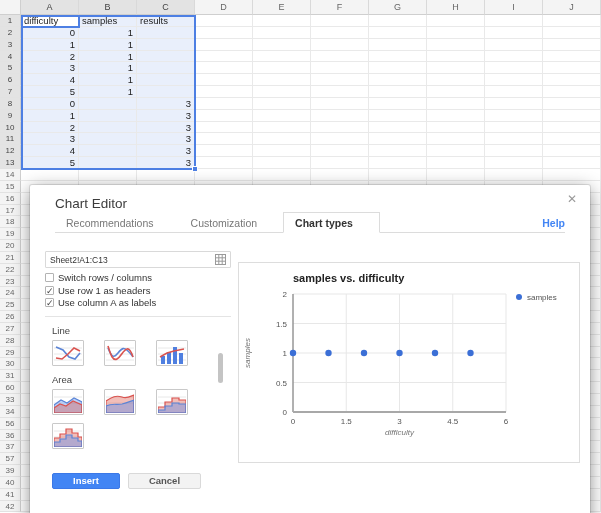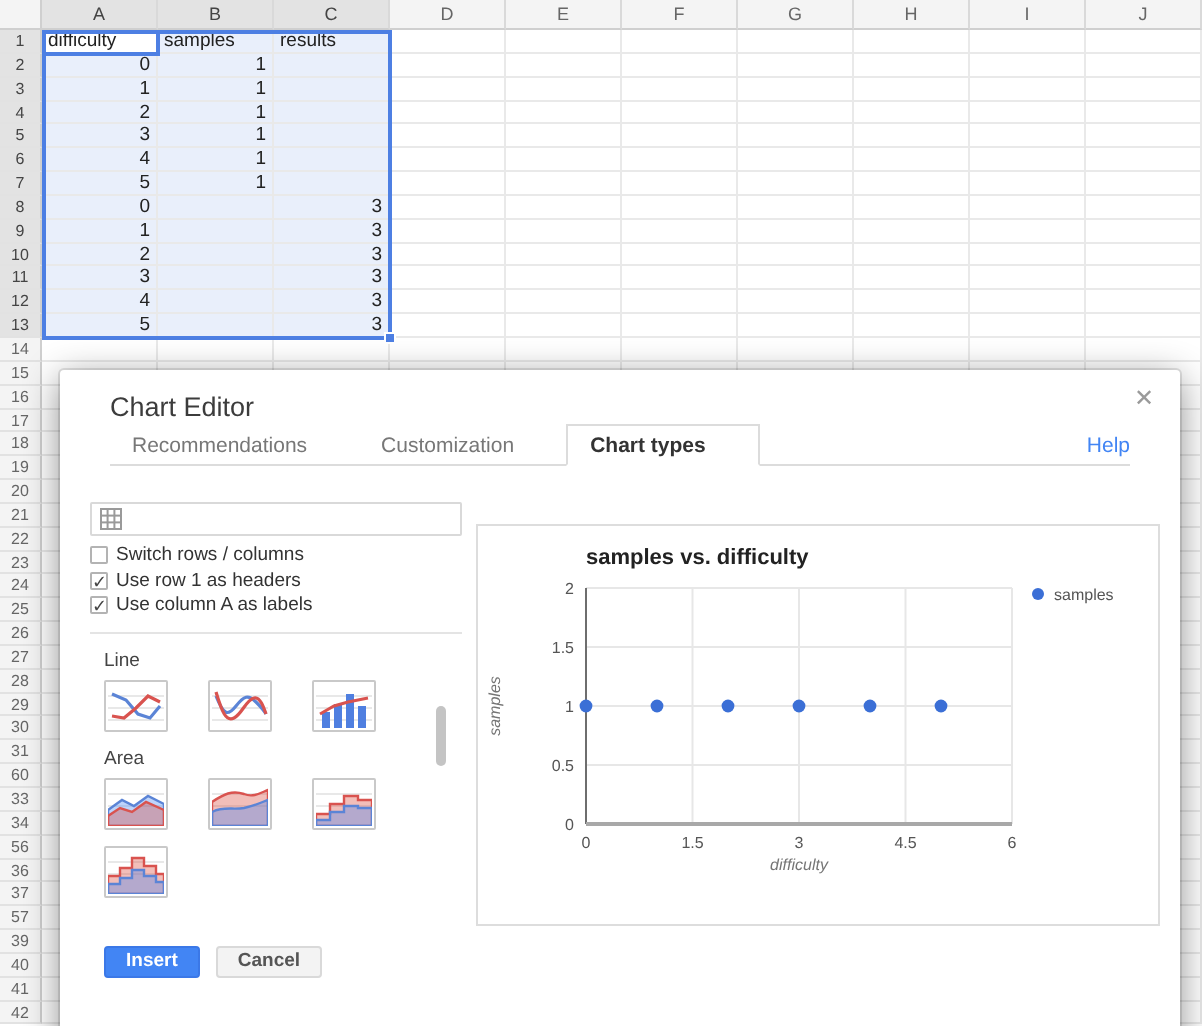"Help" .help-link { font-weight: none -> bold }
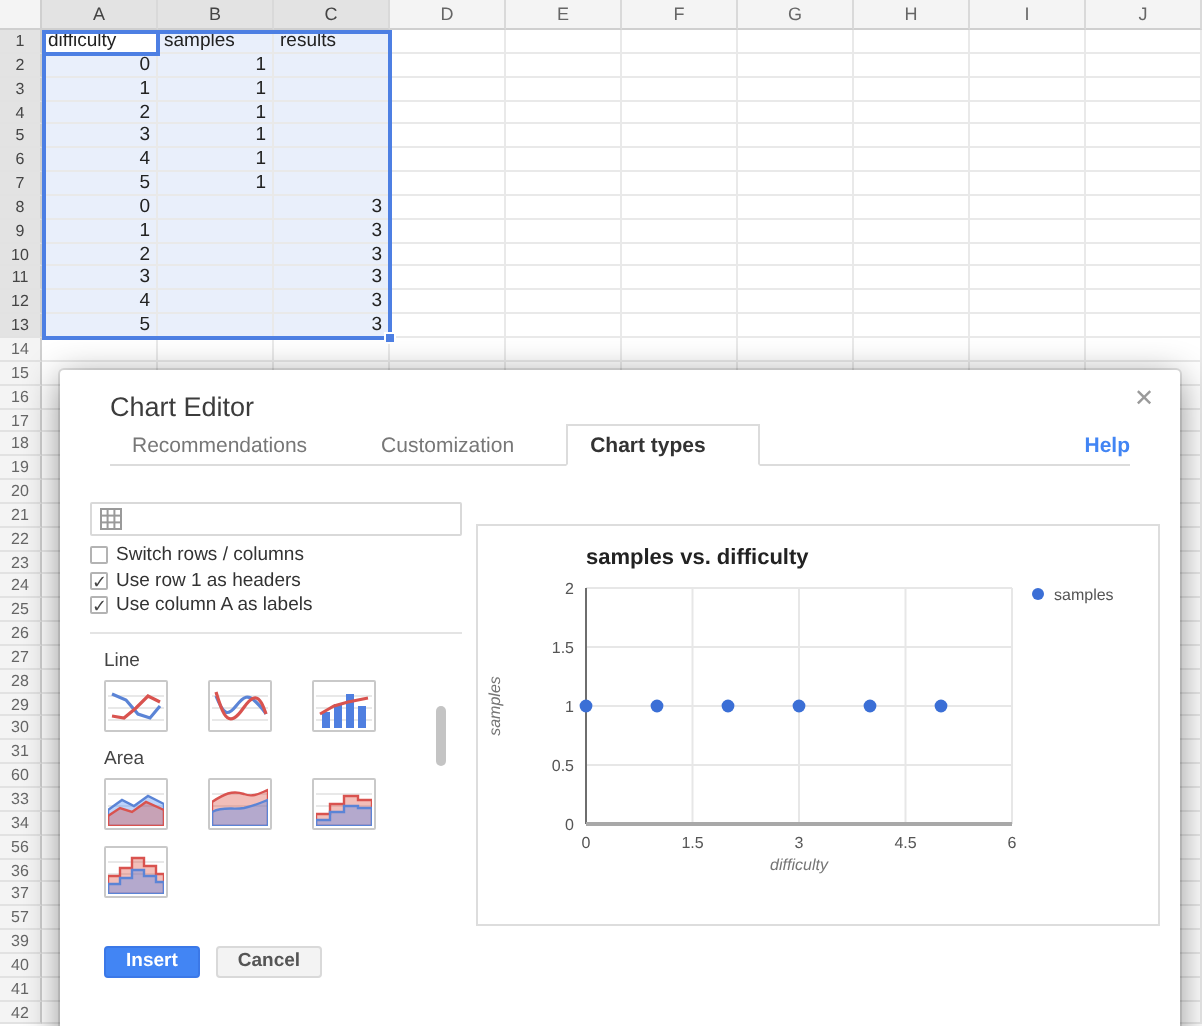"Sheet2!A1:C13" input { html: none -> <input> }
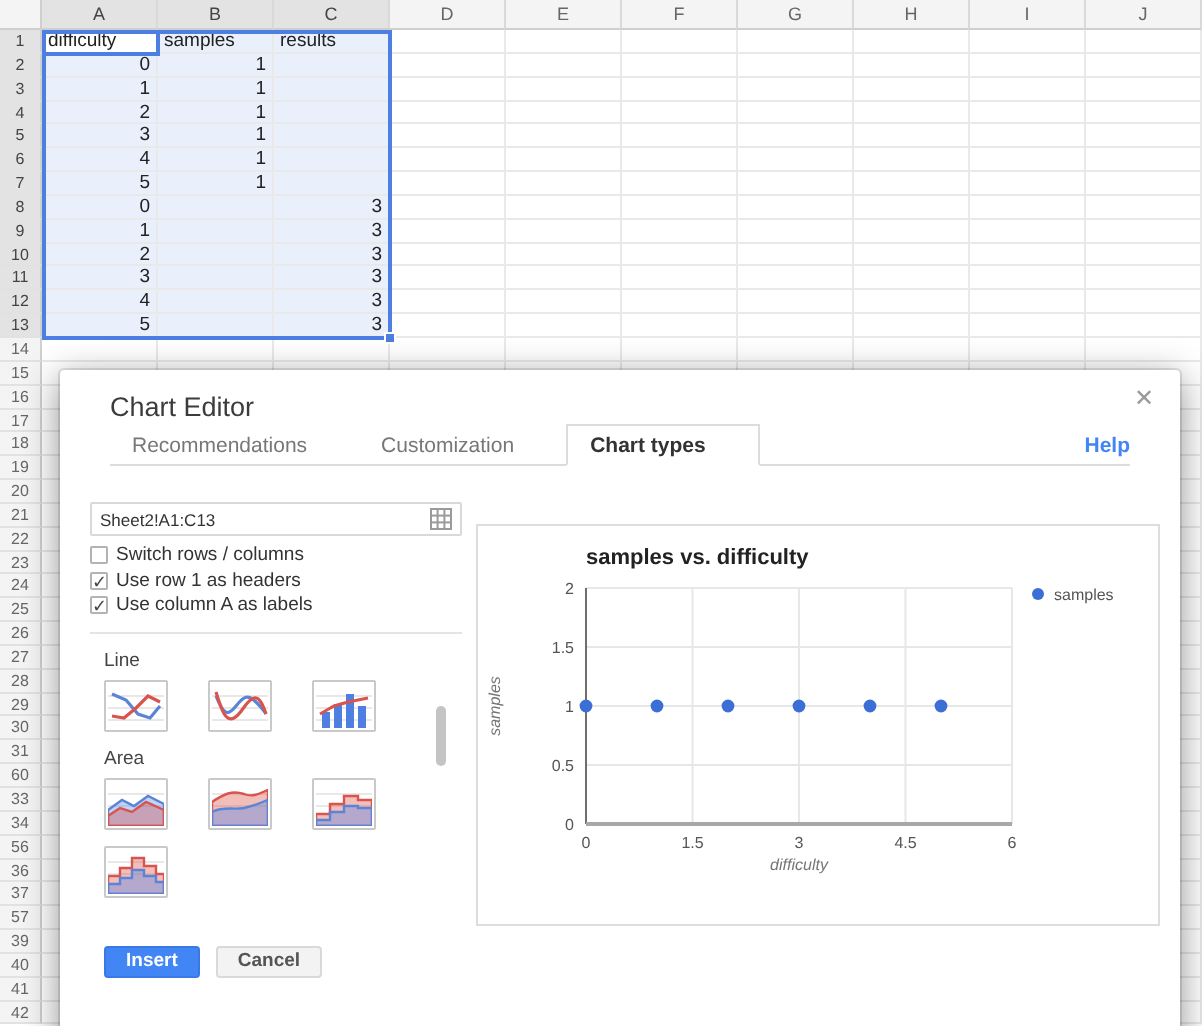"Insert" .btn { padding: 0 10px -> 0 20px }
